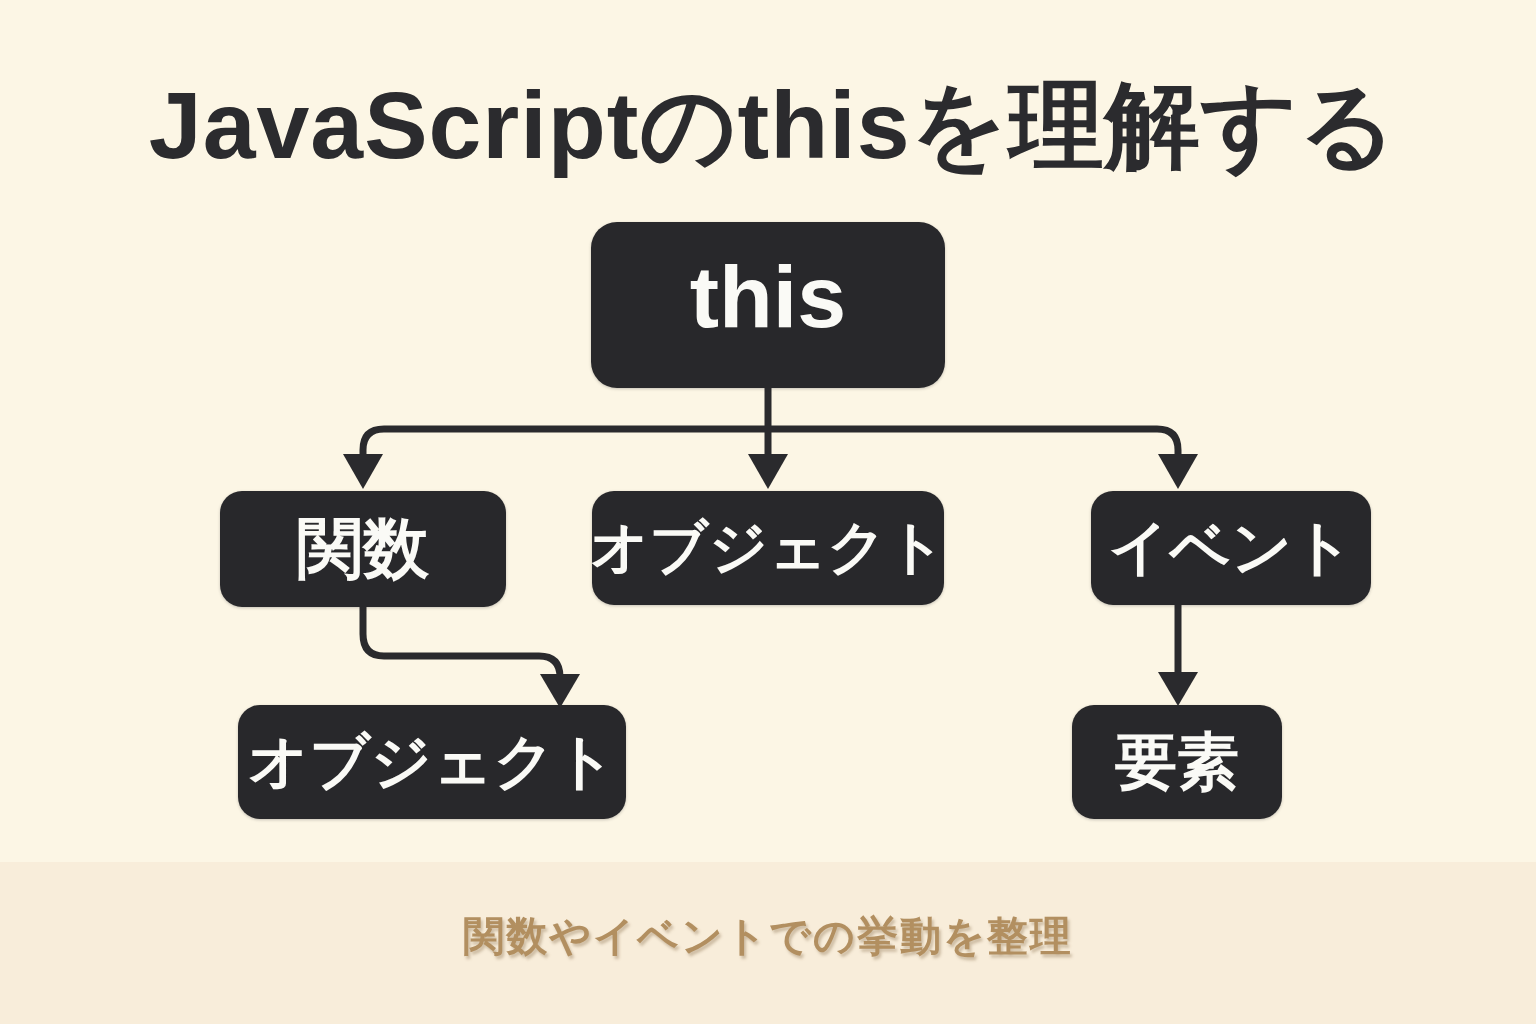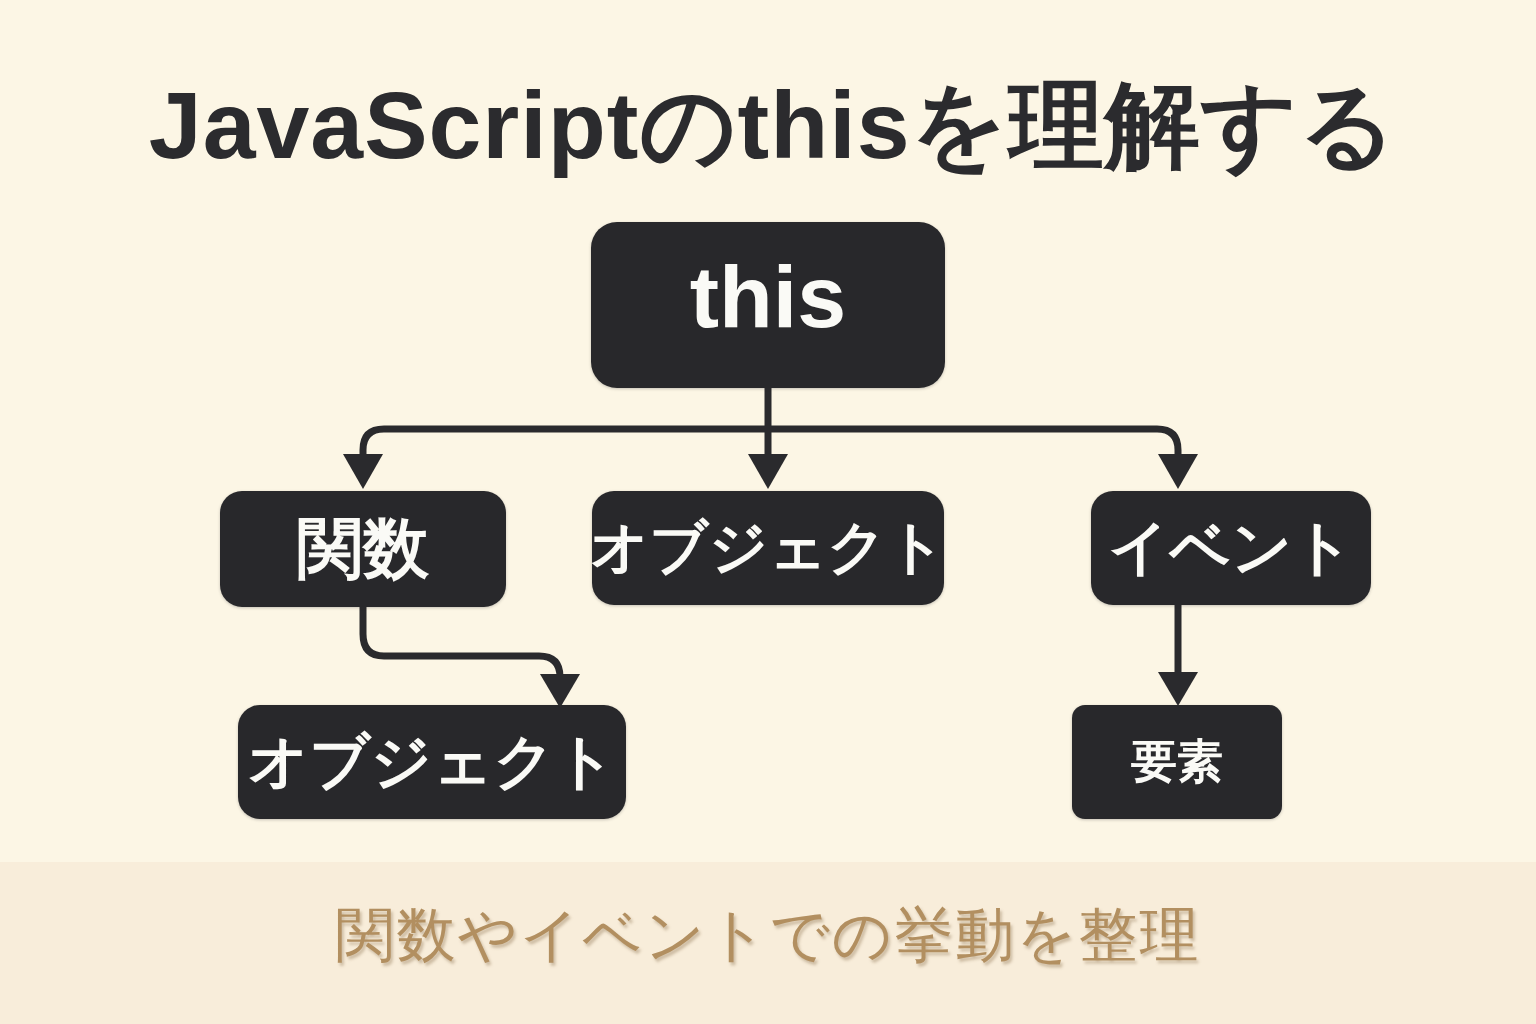"要素" .node-element { border-radius: 13px -> none; font-size: 46px -> 62px }
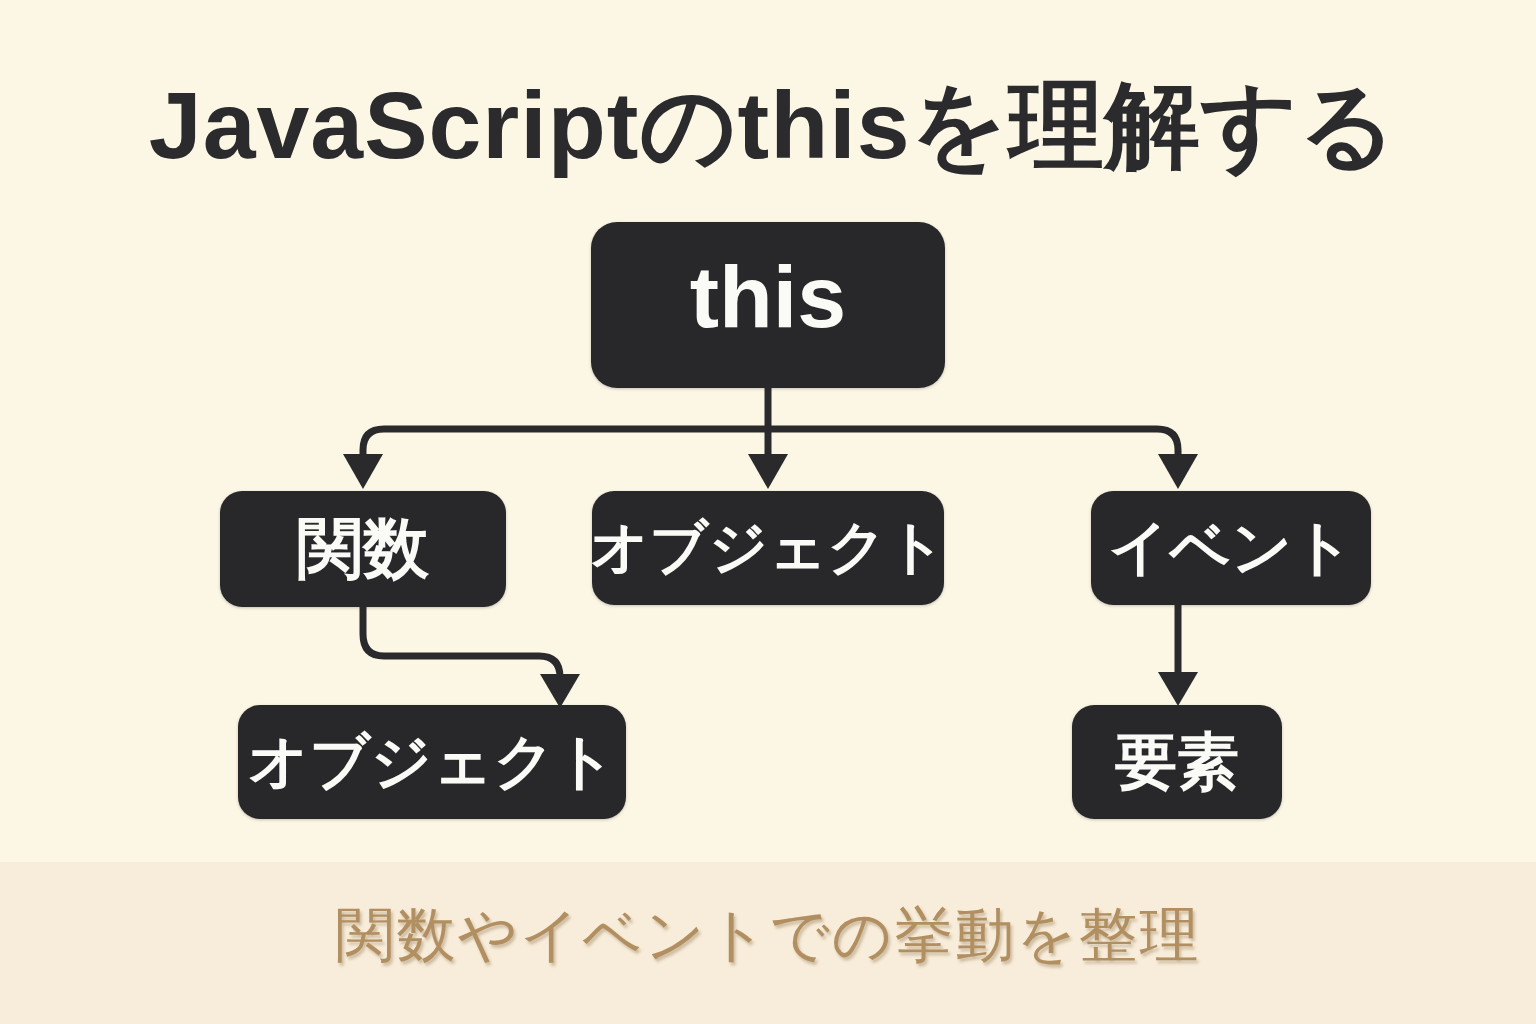"関数やイベントでの挙動を整理" .footer-caption { font-size: 59px -> 41px; font-weight: 400 -> 700 }
